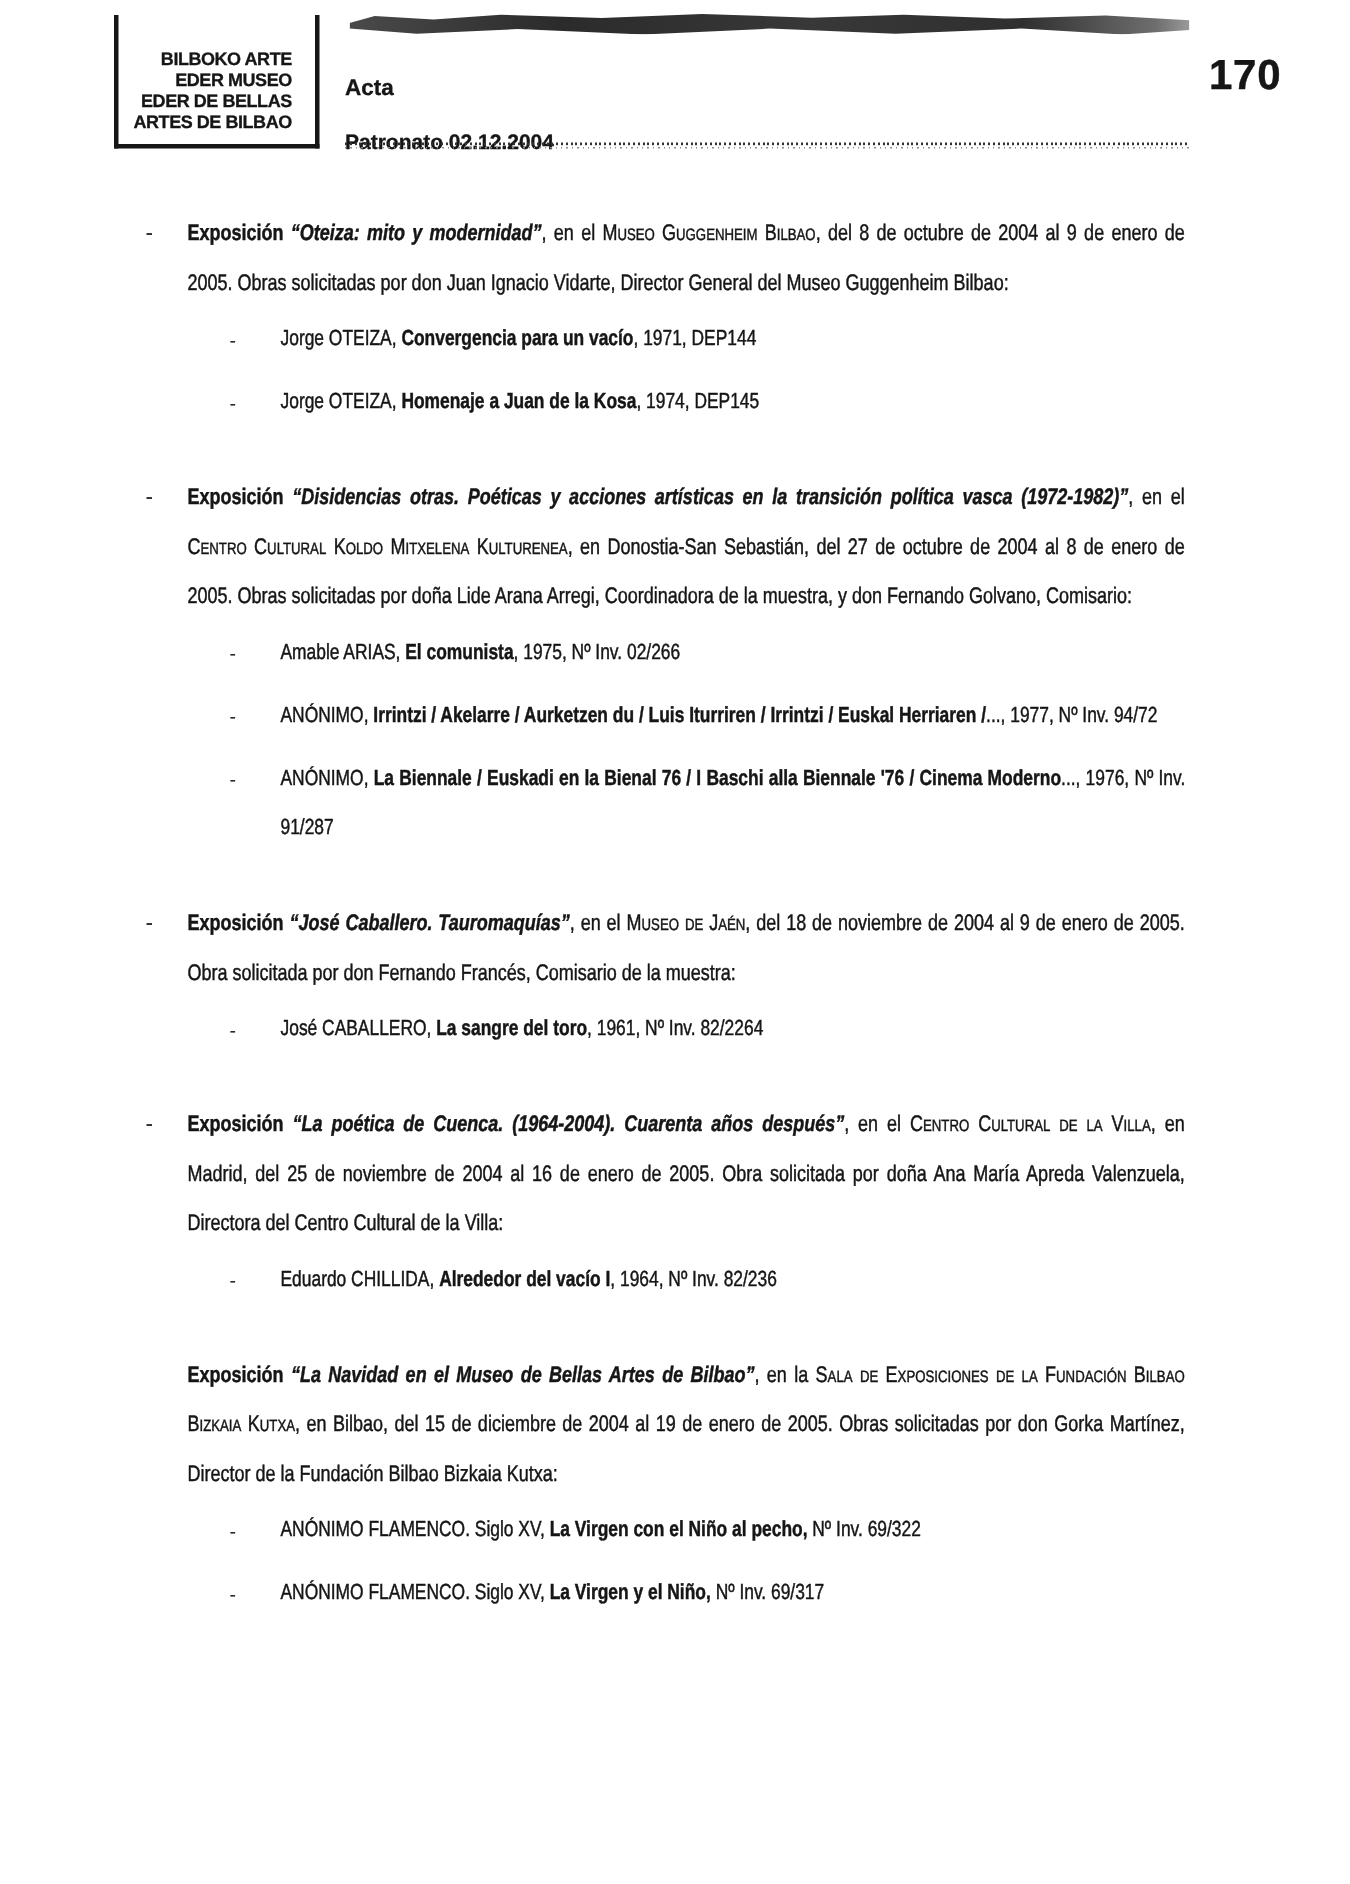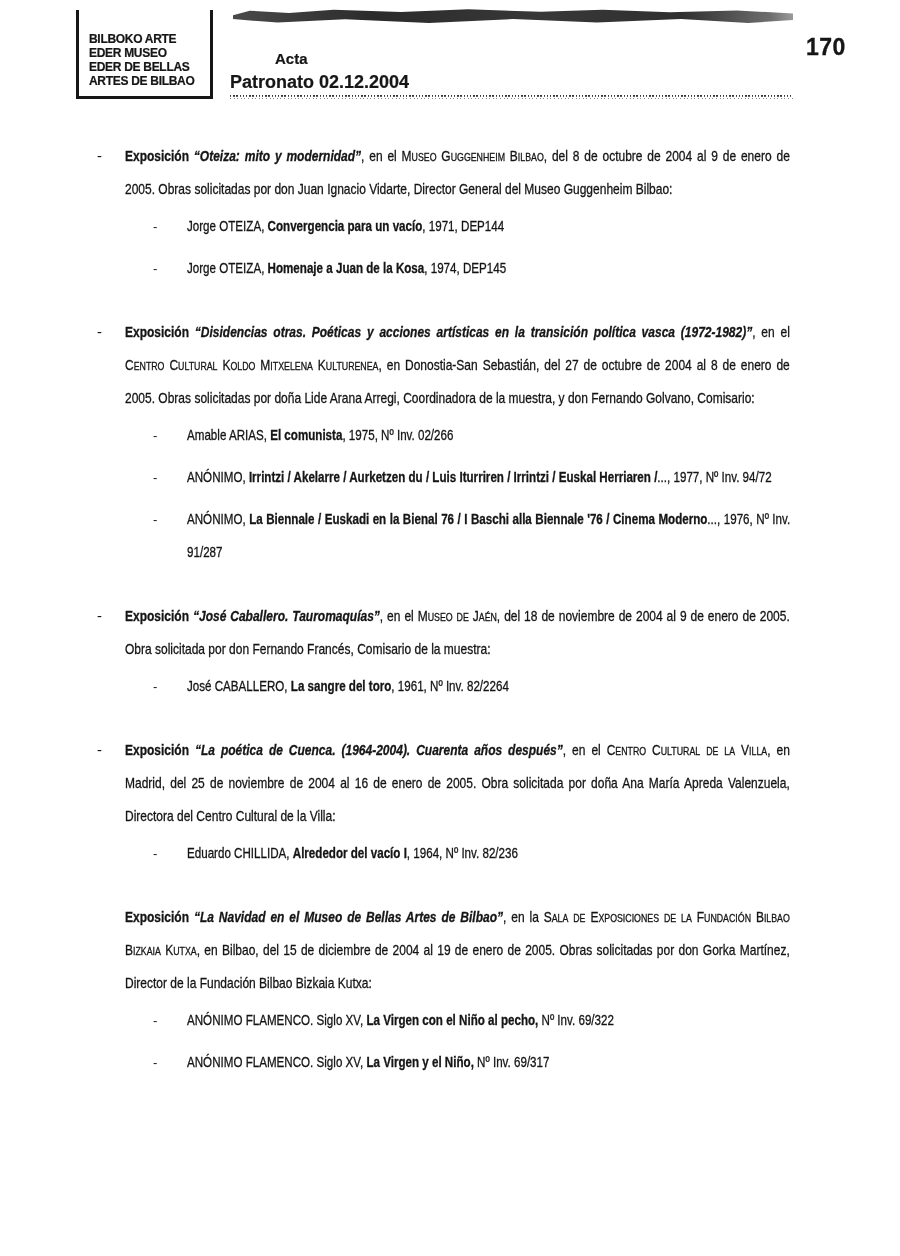"BILBOKO ARTE" .logo-text { text-align: none -> right }
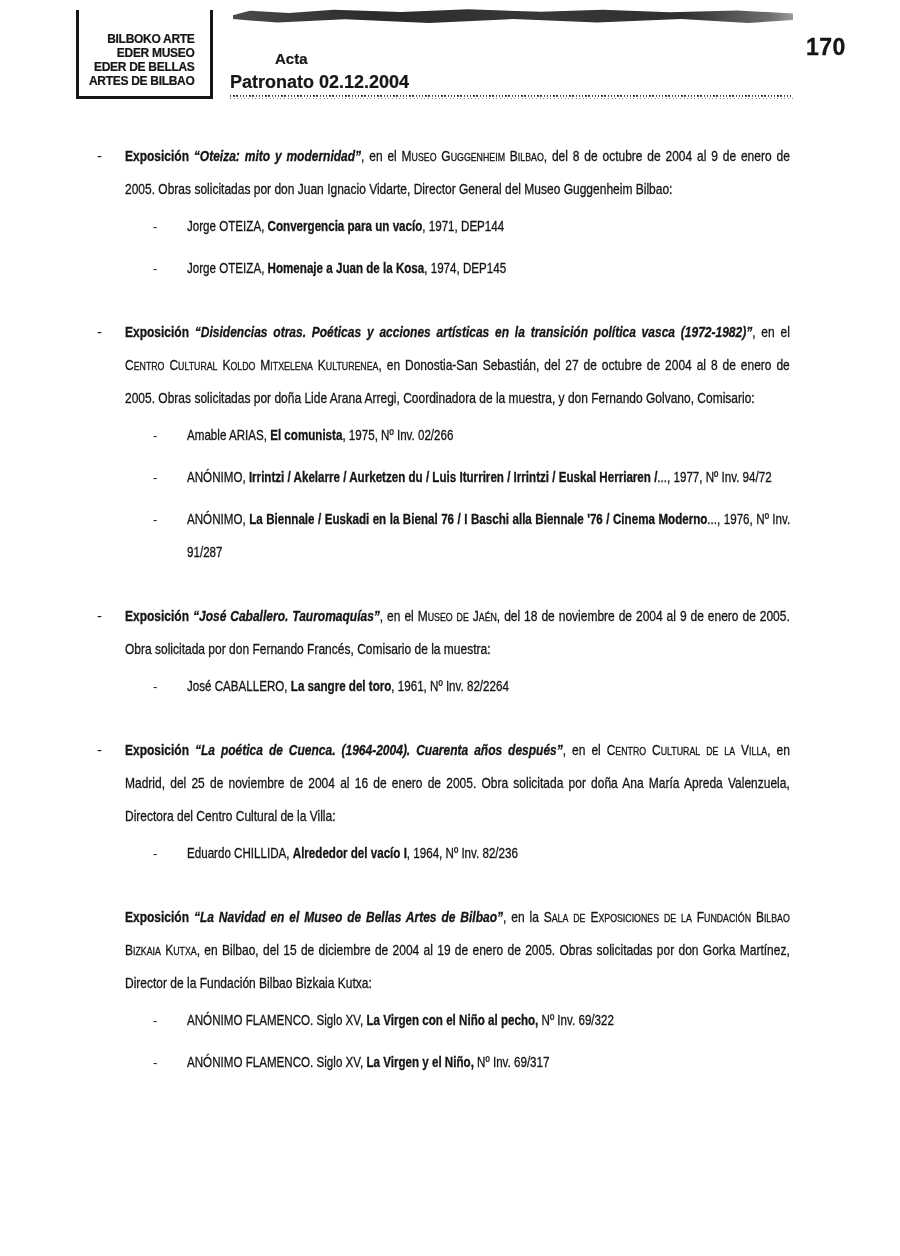"Acta" .acta { margin-left: 45px -> none }
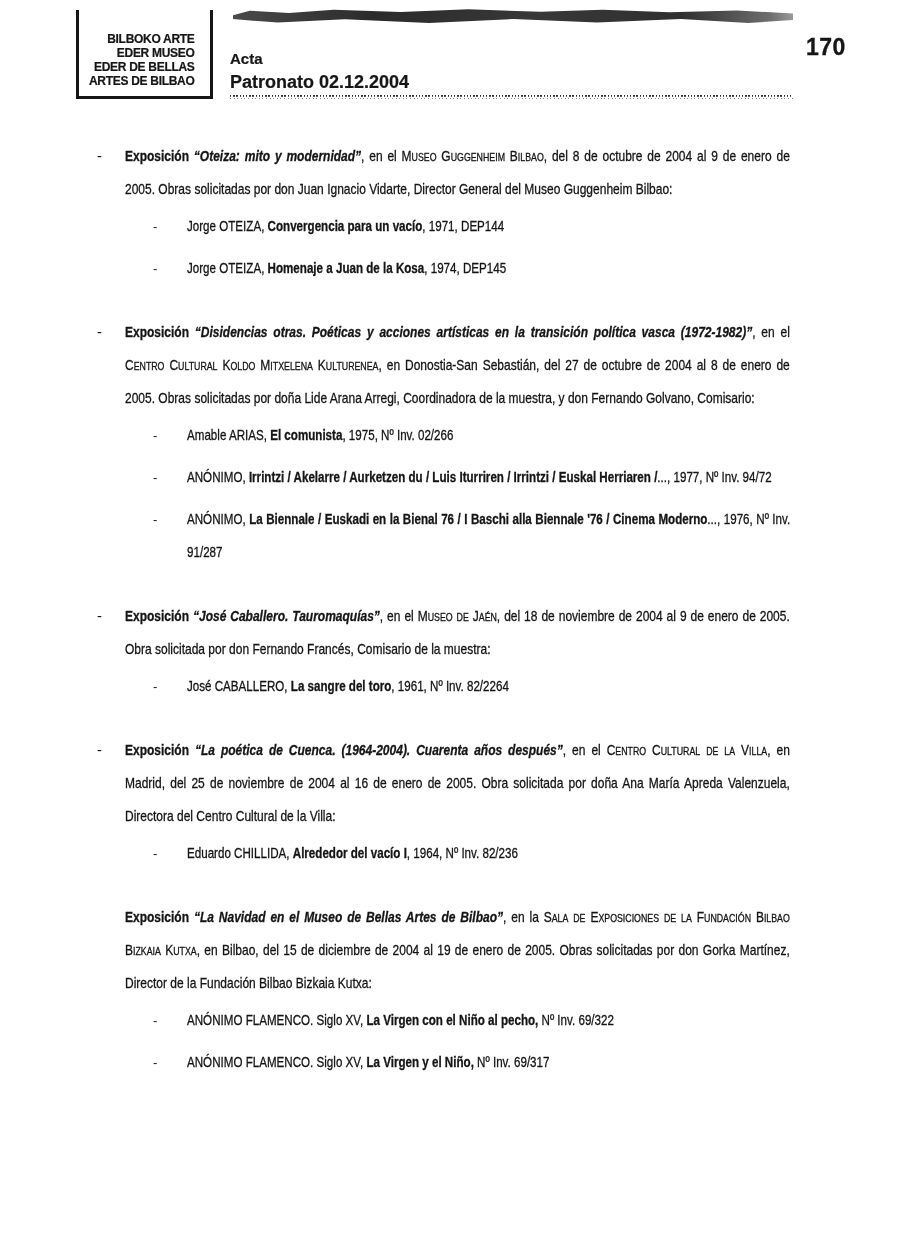"170" .page-number { font-size: 23px -> 28px }
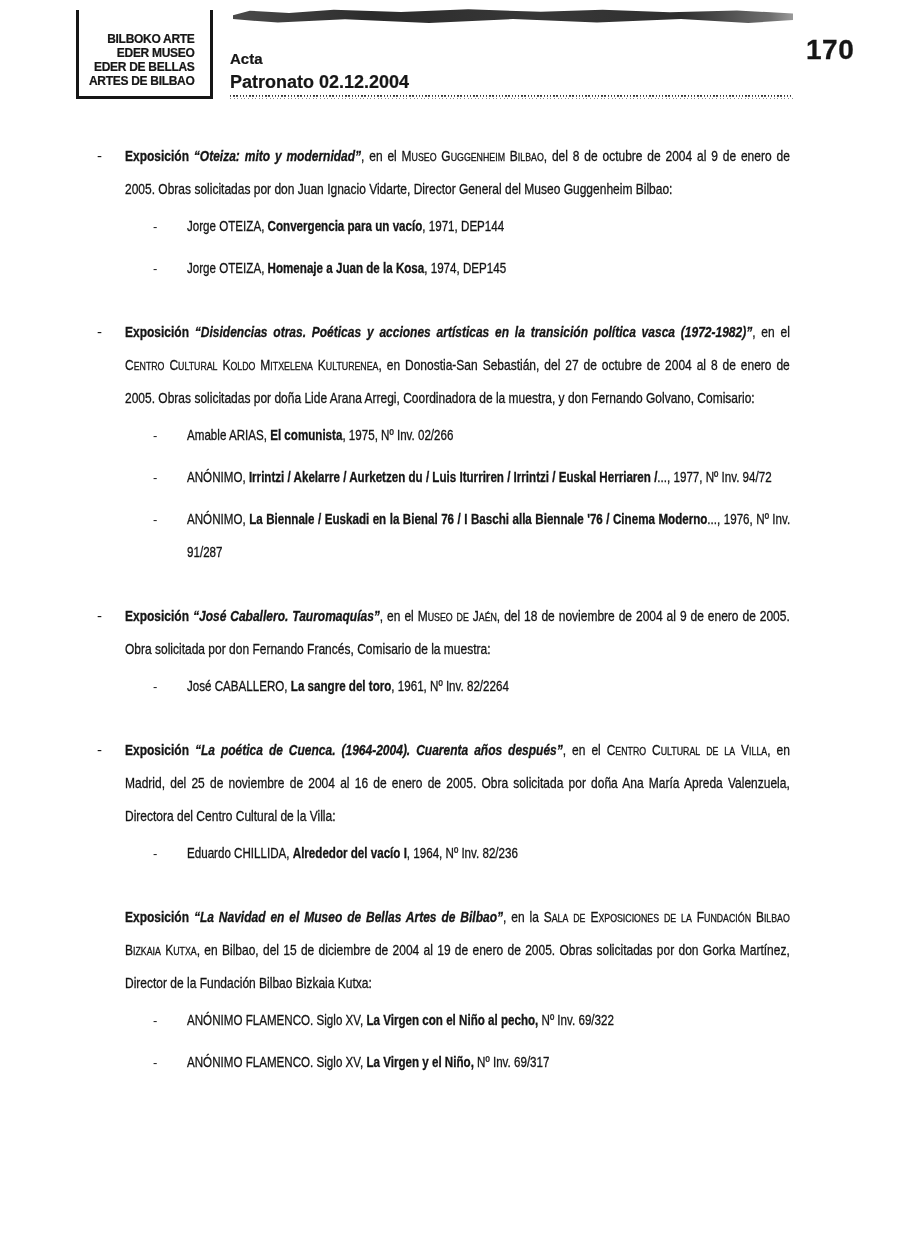"Patronato 02.12.2004" .patronato { font-size: 18px -> 14px; margin-top: 5px -> 19px }
